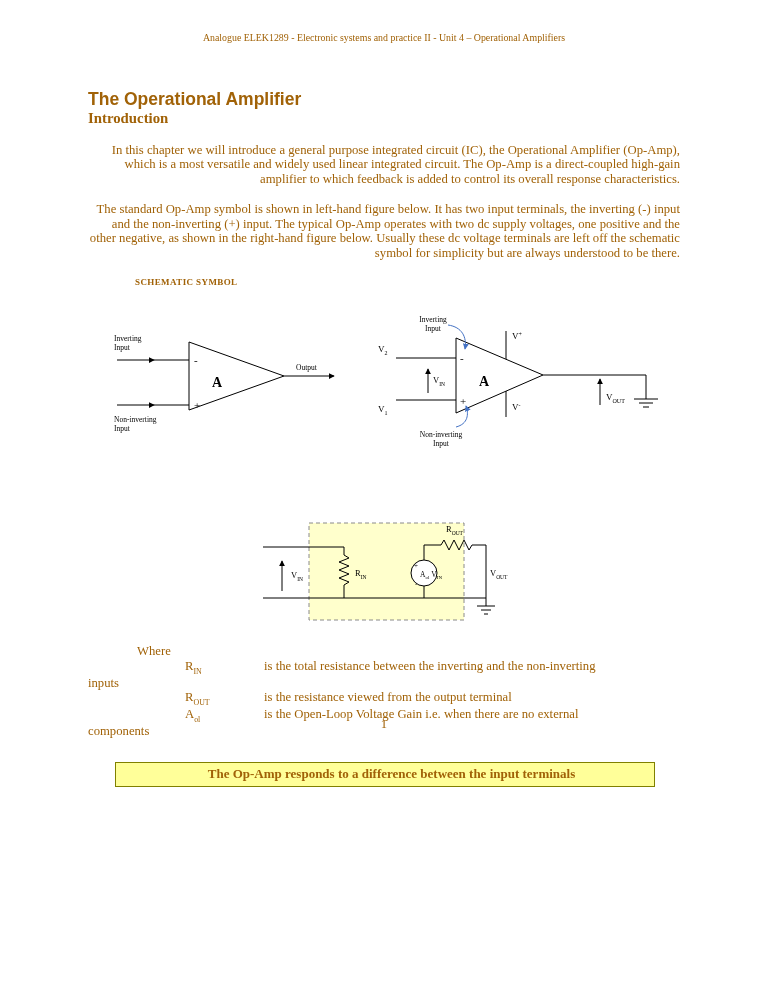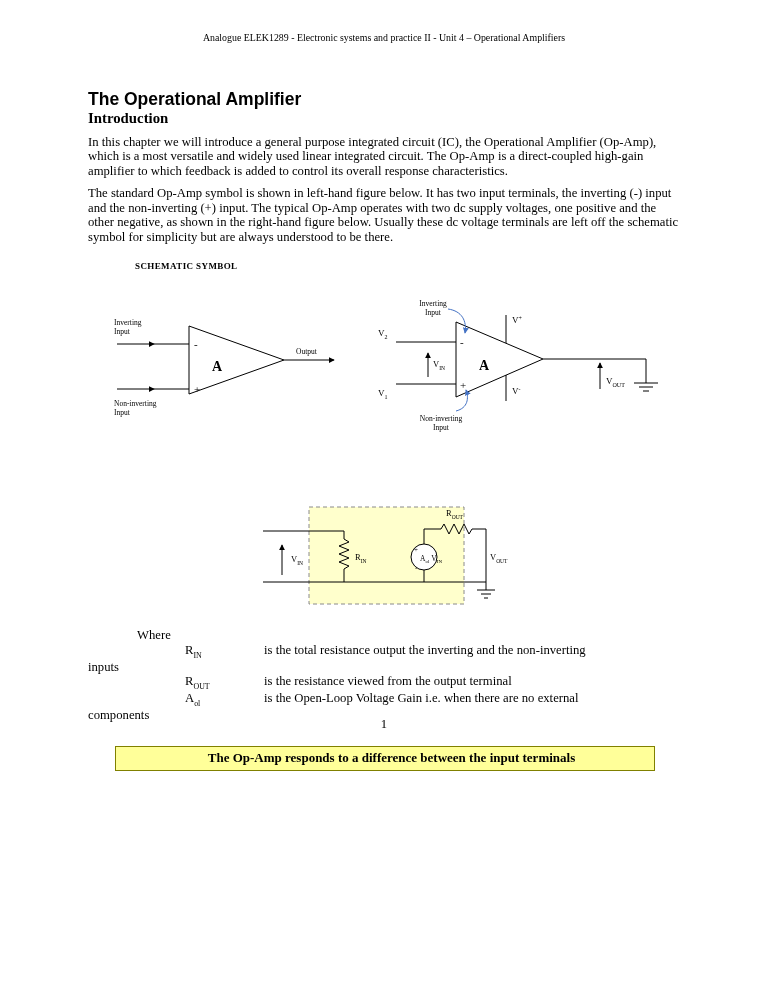"Analogue ELEK1289 - Electronic systems" .page { color: #000000 -> #a16207 }
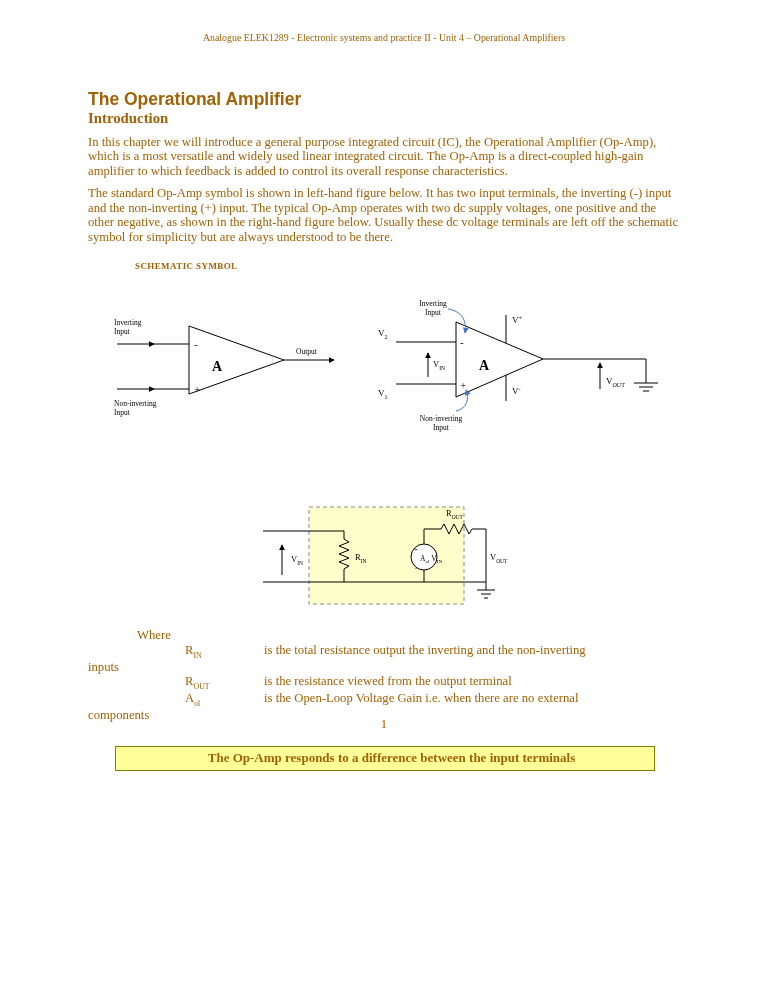"In this chapter we will" .body-text { margin-top: 8px -> 16px; text-align: none -> right }
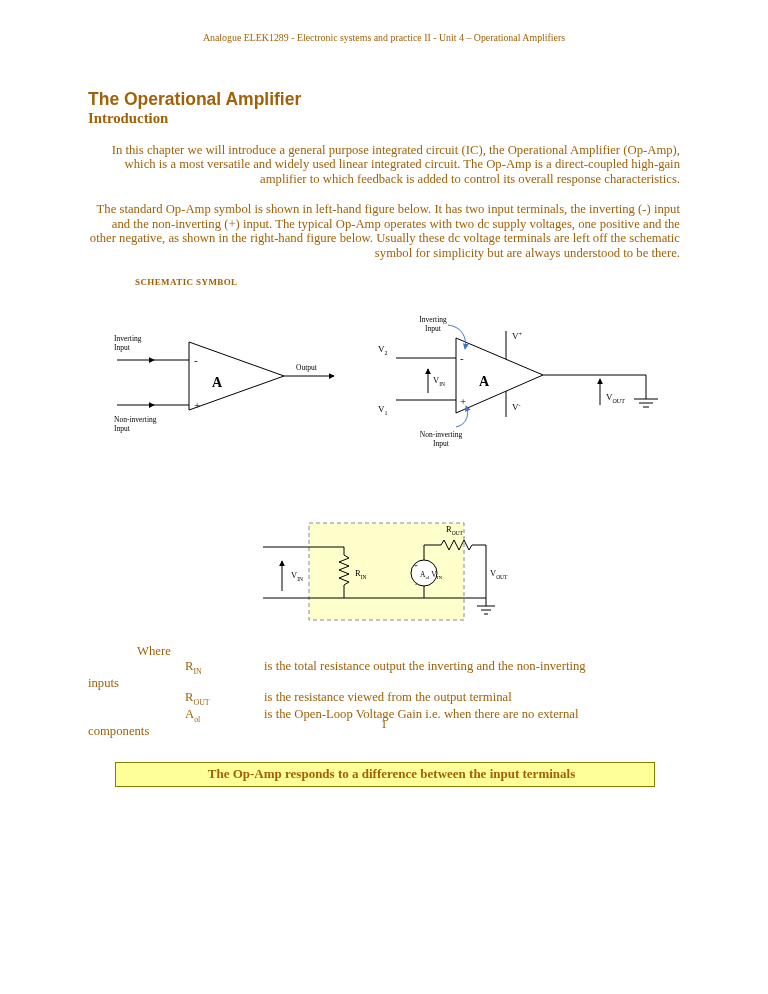"is the total resistance output" span.def-desc { text: output -> between }
